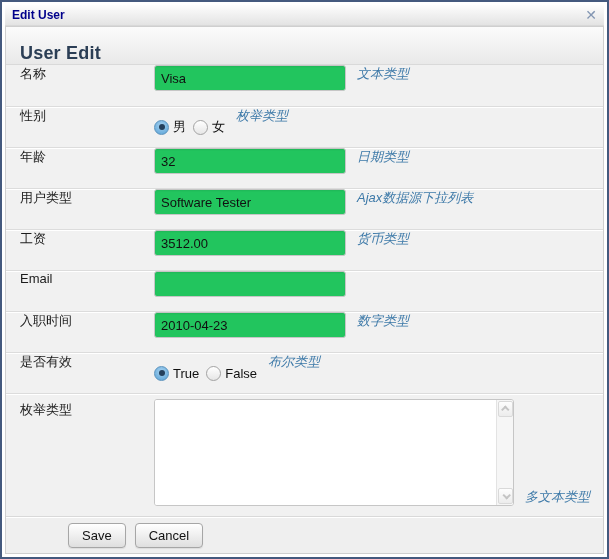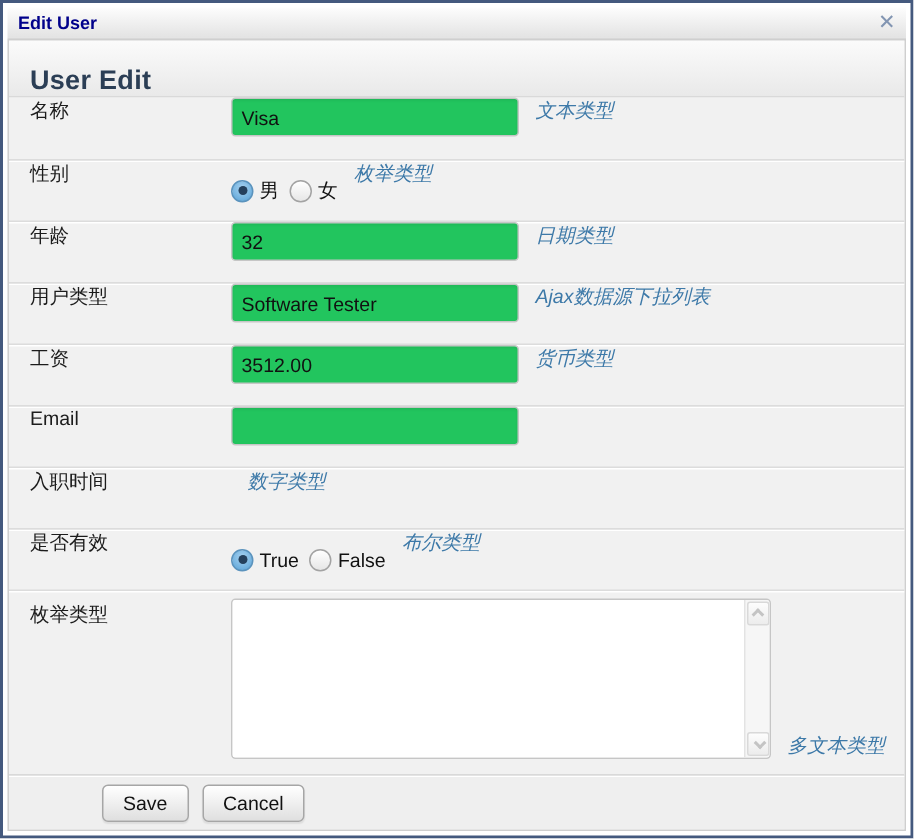"2010-04-23" input.tbox { html: none -> <input> }
